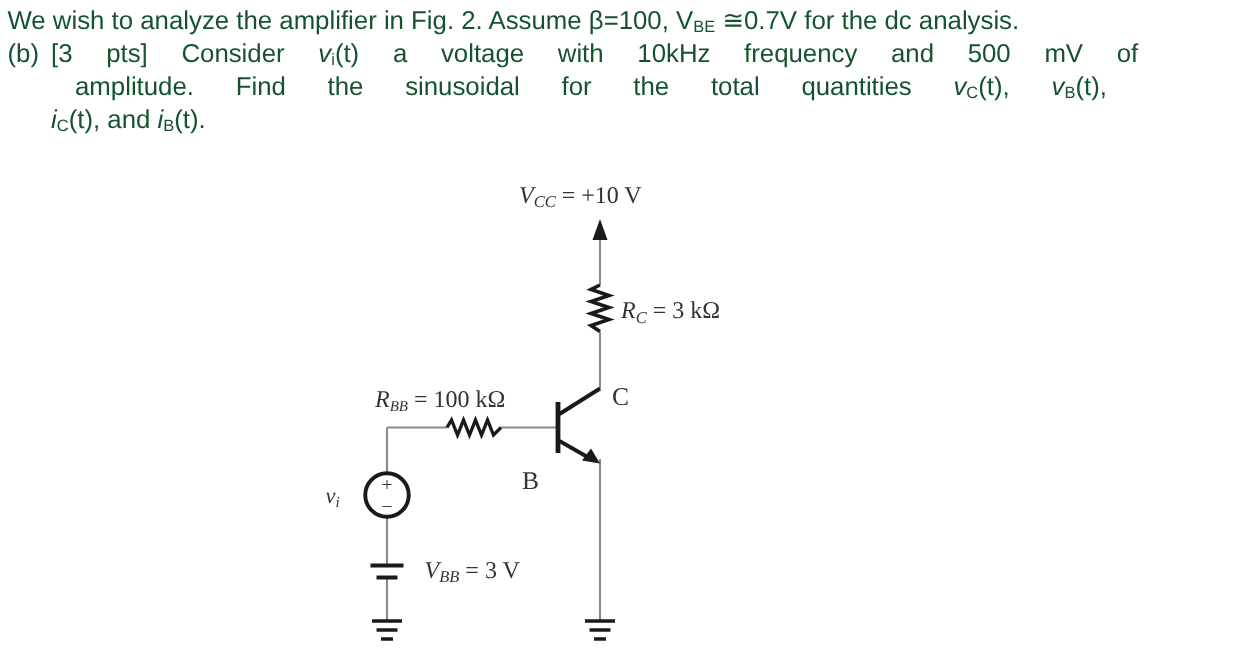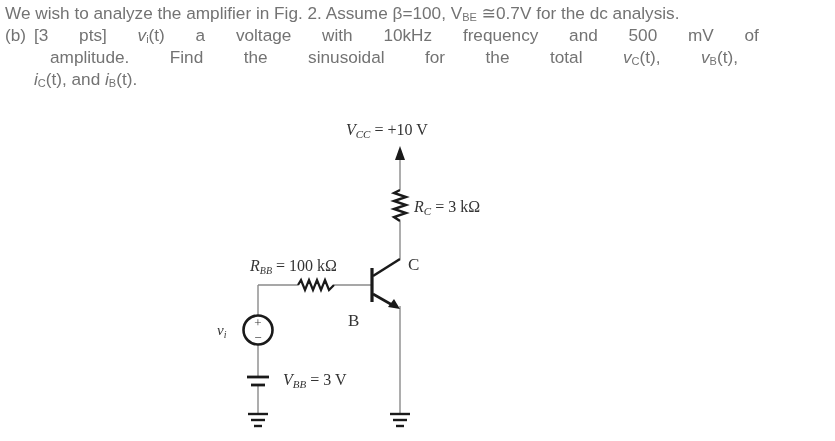"We wish to analyze the" .text-block { color: #737373 -> #14532d }
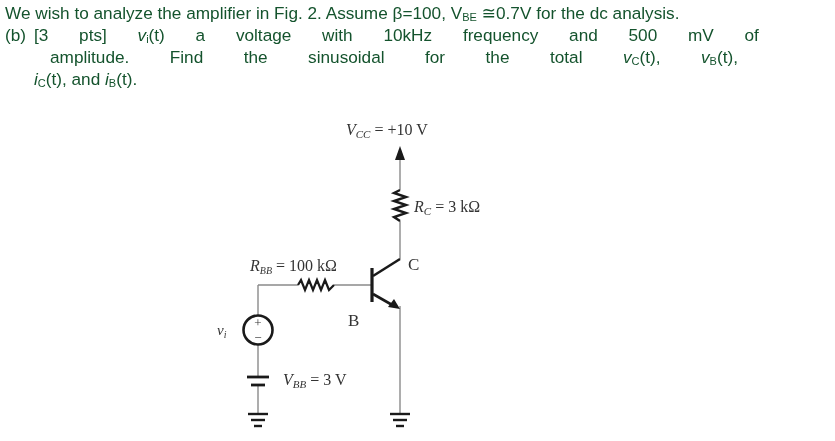"Consider" span { html: none -> <span>Consider</span> }
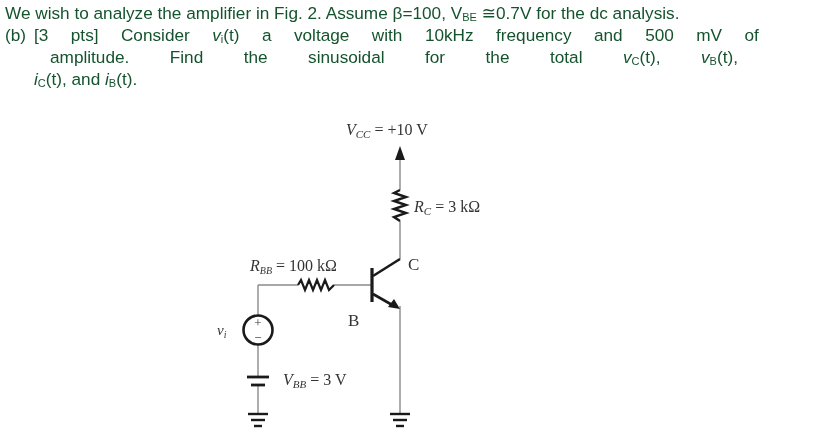"quantities" span { html: none -> <span>quantities</span> }
